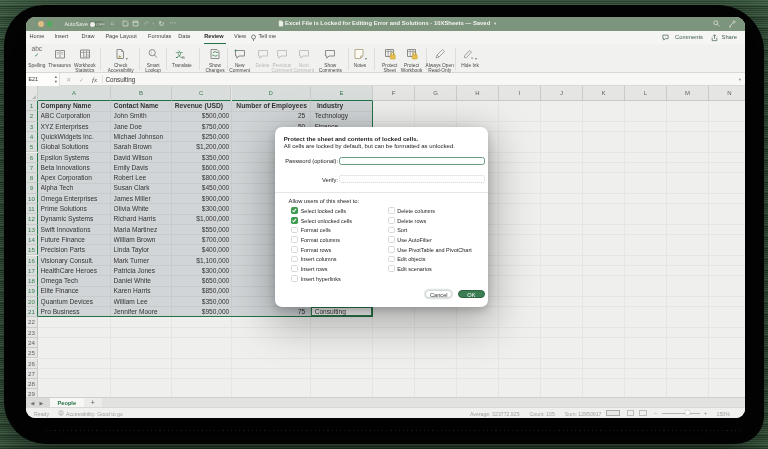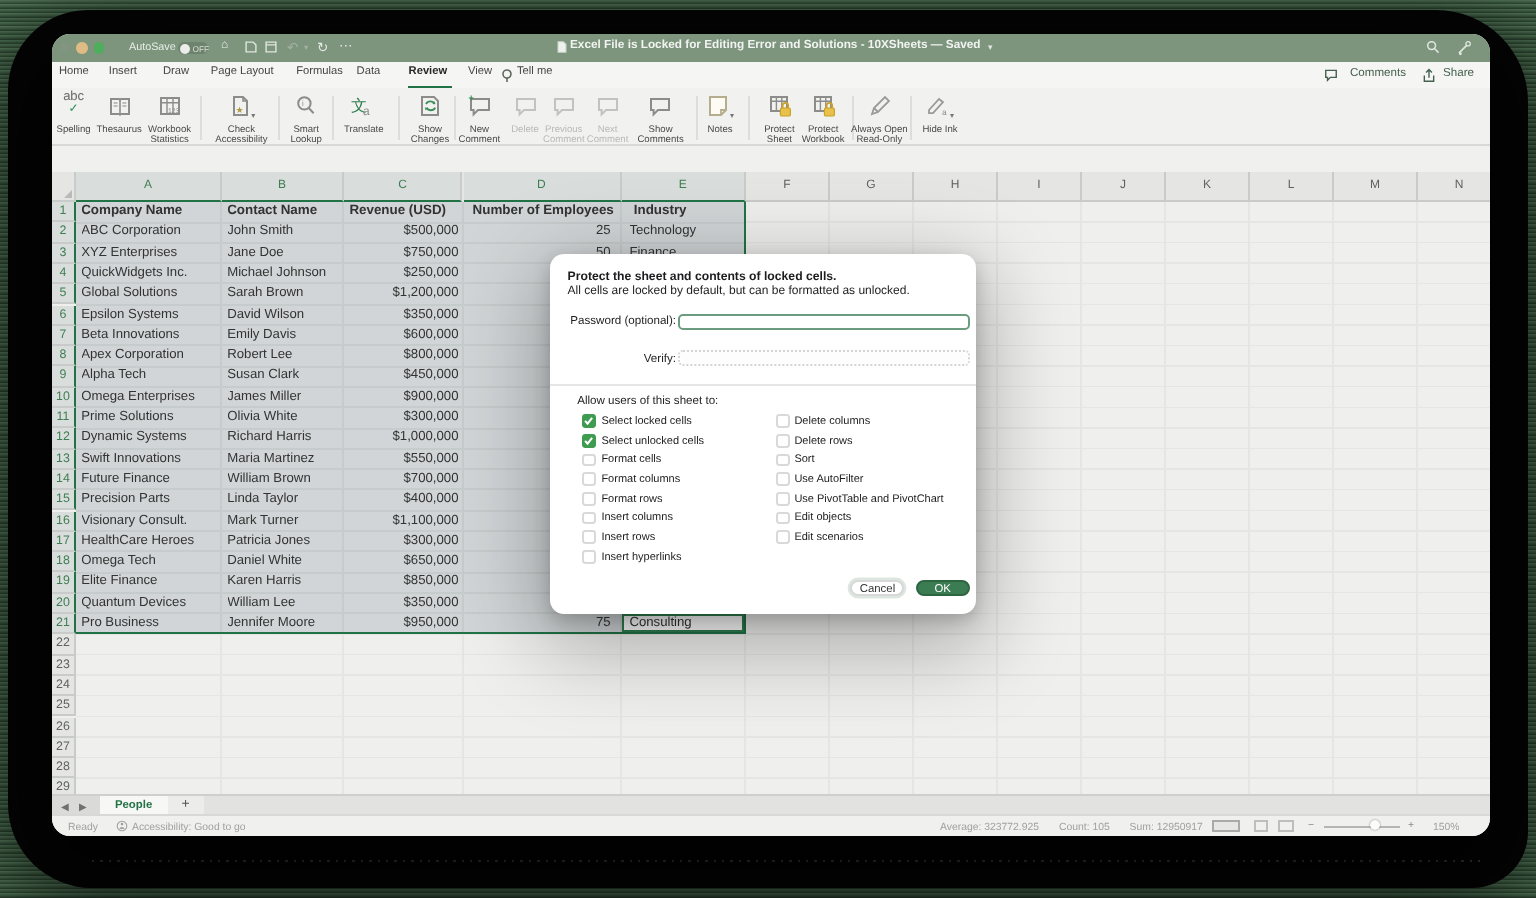"fx" div.abs { html: none -> <div> <div> <div>E21</div> <div>▲<br>▼</div> </div> <div>✕</div> <div>✓</div> <div>fx</div> <div></div> <div>Consulting</div> <div>▾</div> </div> }
